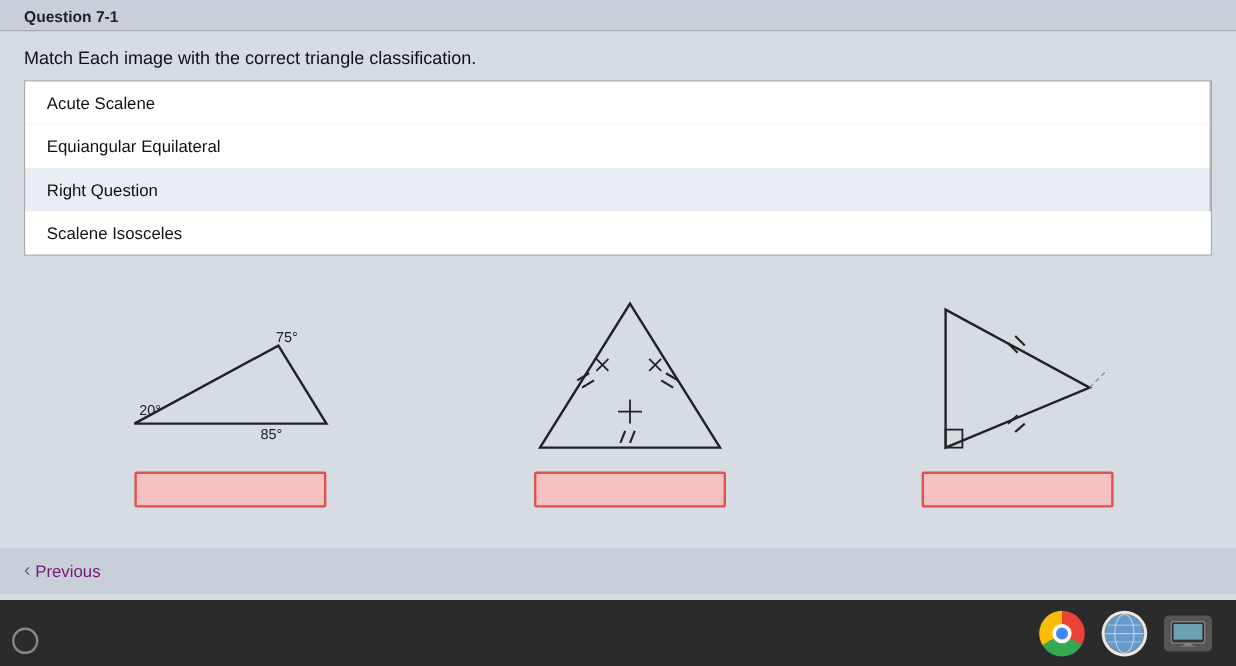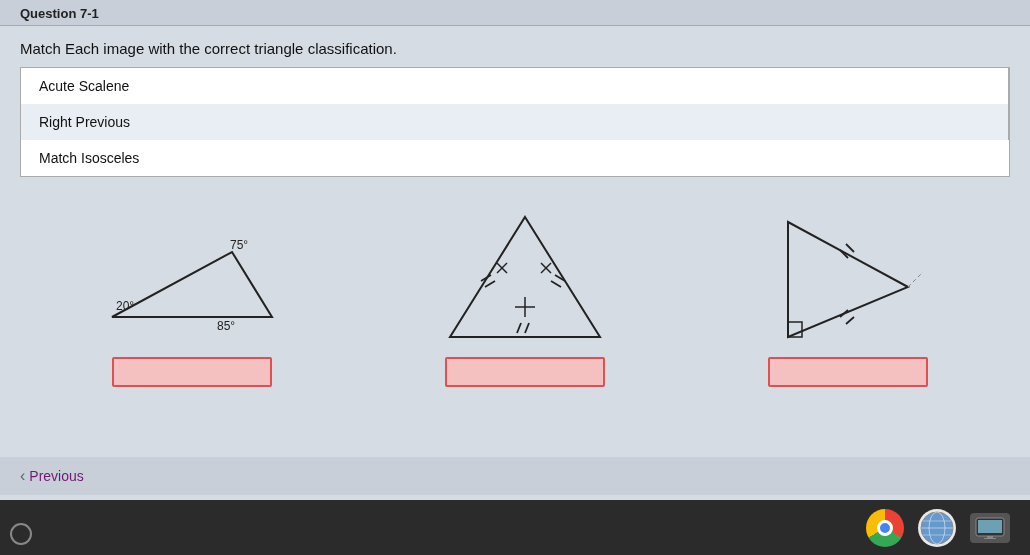"Equiangular Equilateral" div.class-item { html: none -> <div> <span>Equiangular Equilateral</span> </div> }
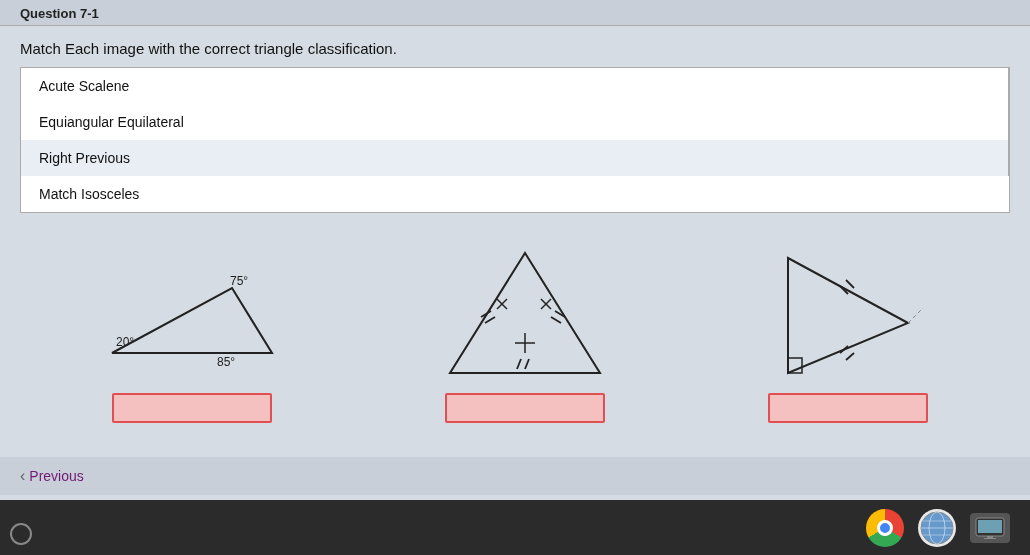"Right Previous" span { text: Previous -> Question }
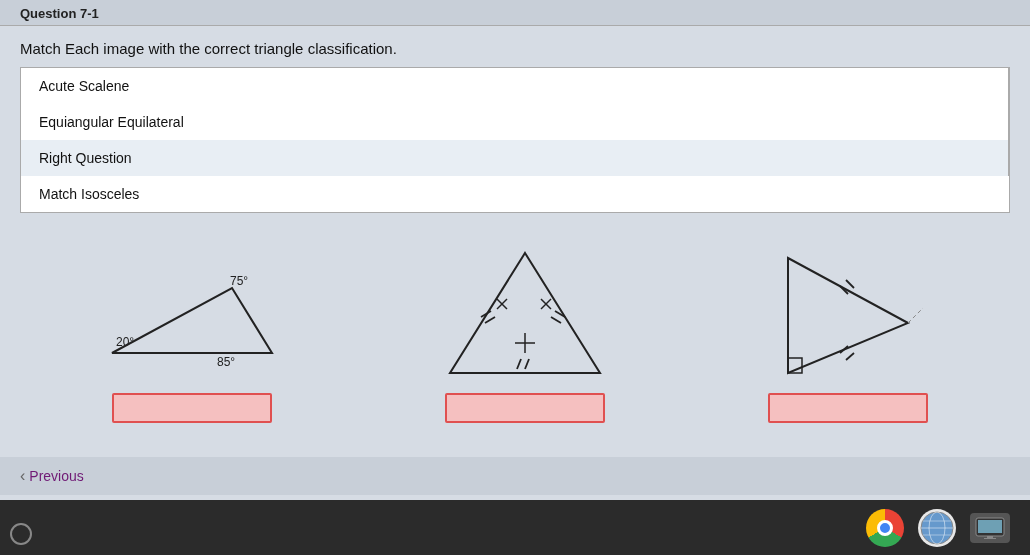"Match Isosceles" span { text: Match -> Scalene }
